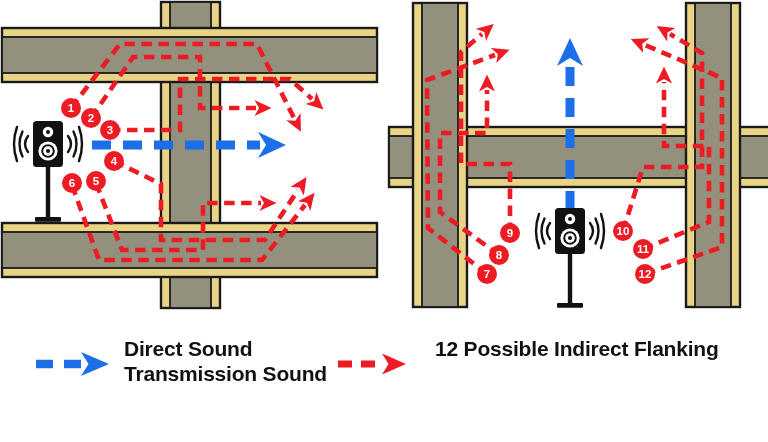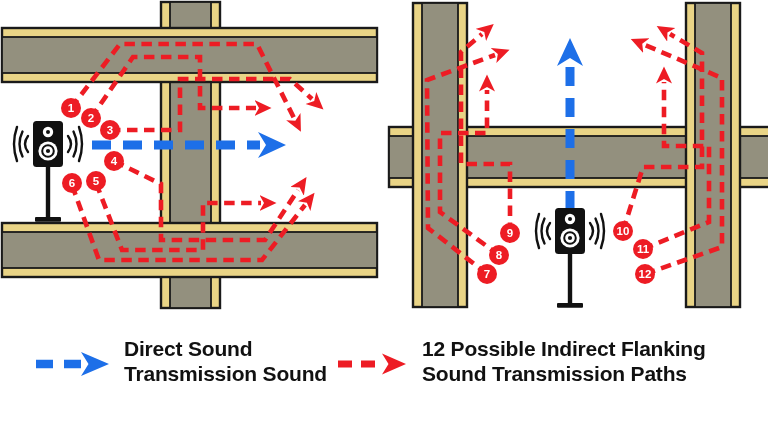"12 Possible Indirect Flanking" .legend-item.flanking { gap: none -> 13px }
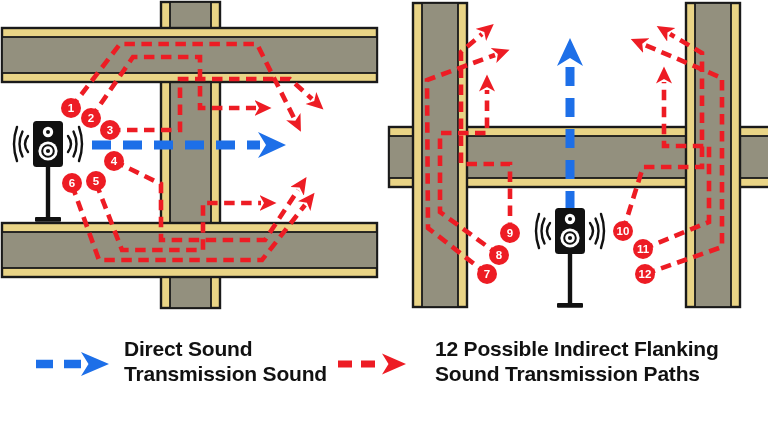"Sound Transmission Paths" span { html: <span>Sound Transmission Paths</span> -> none }
